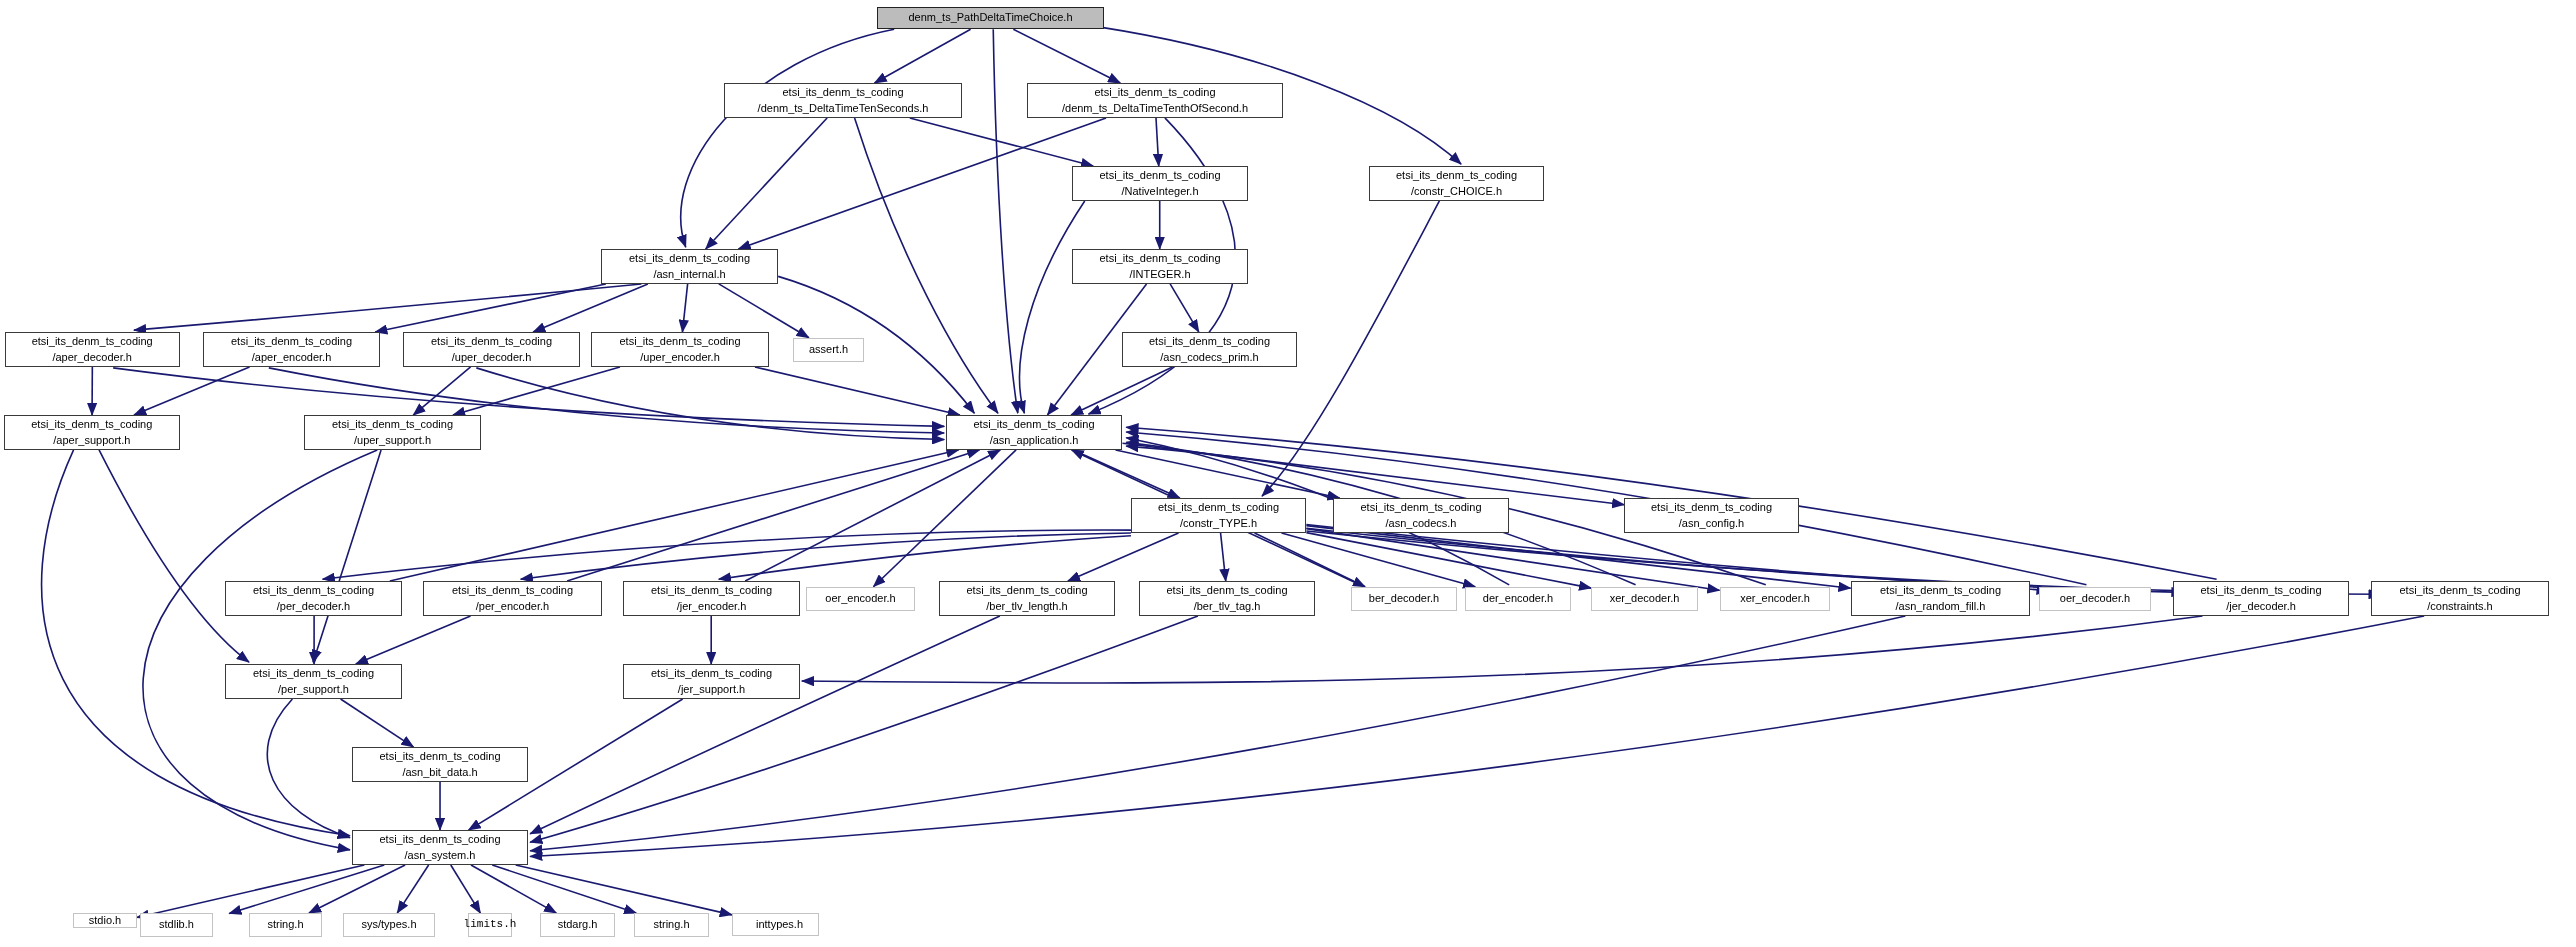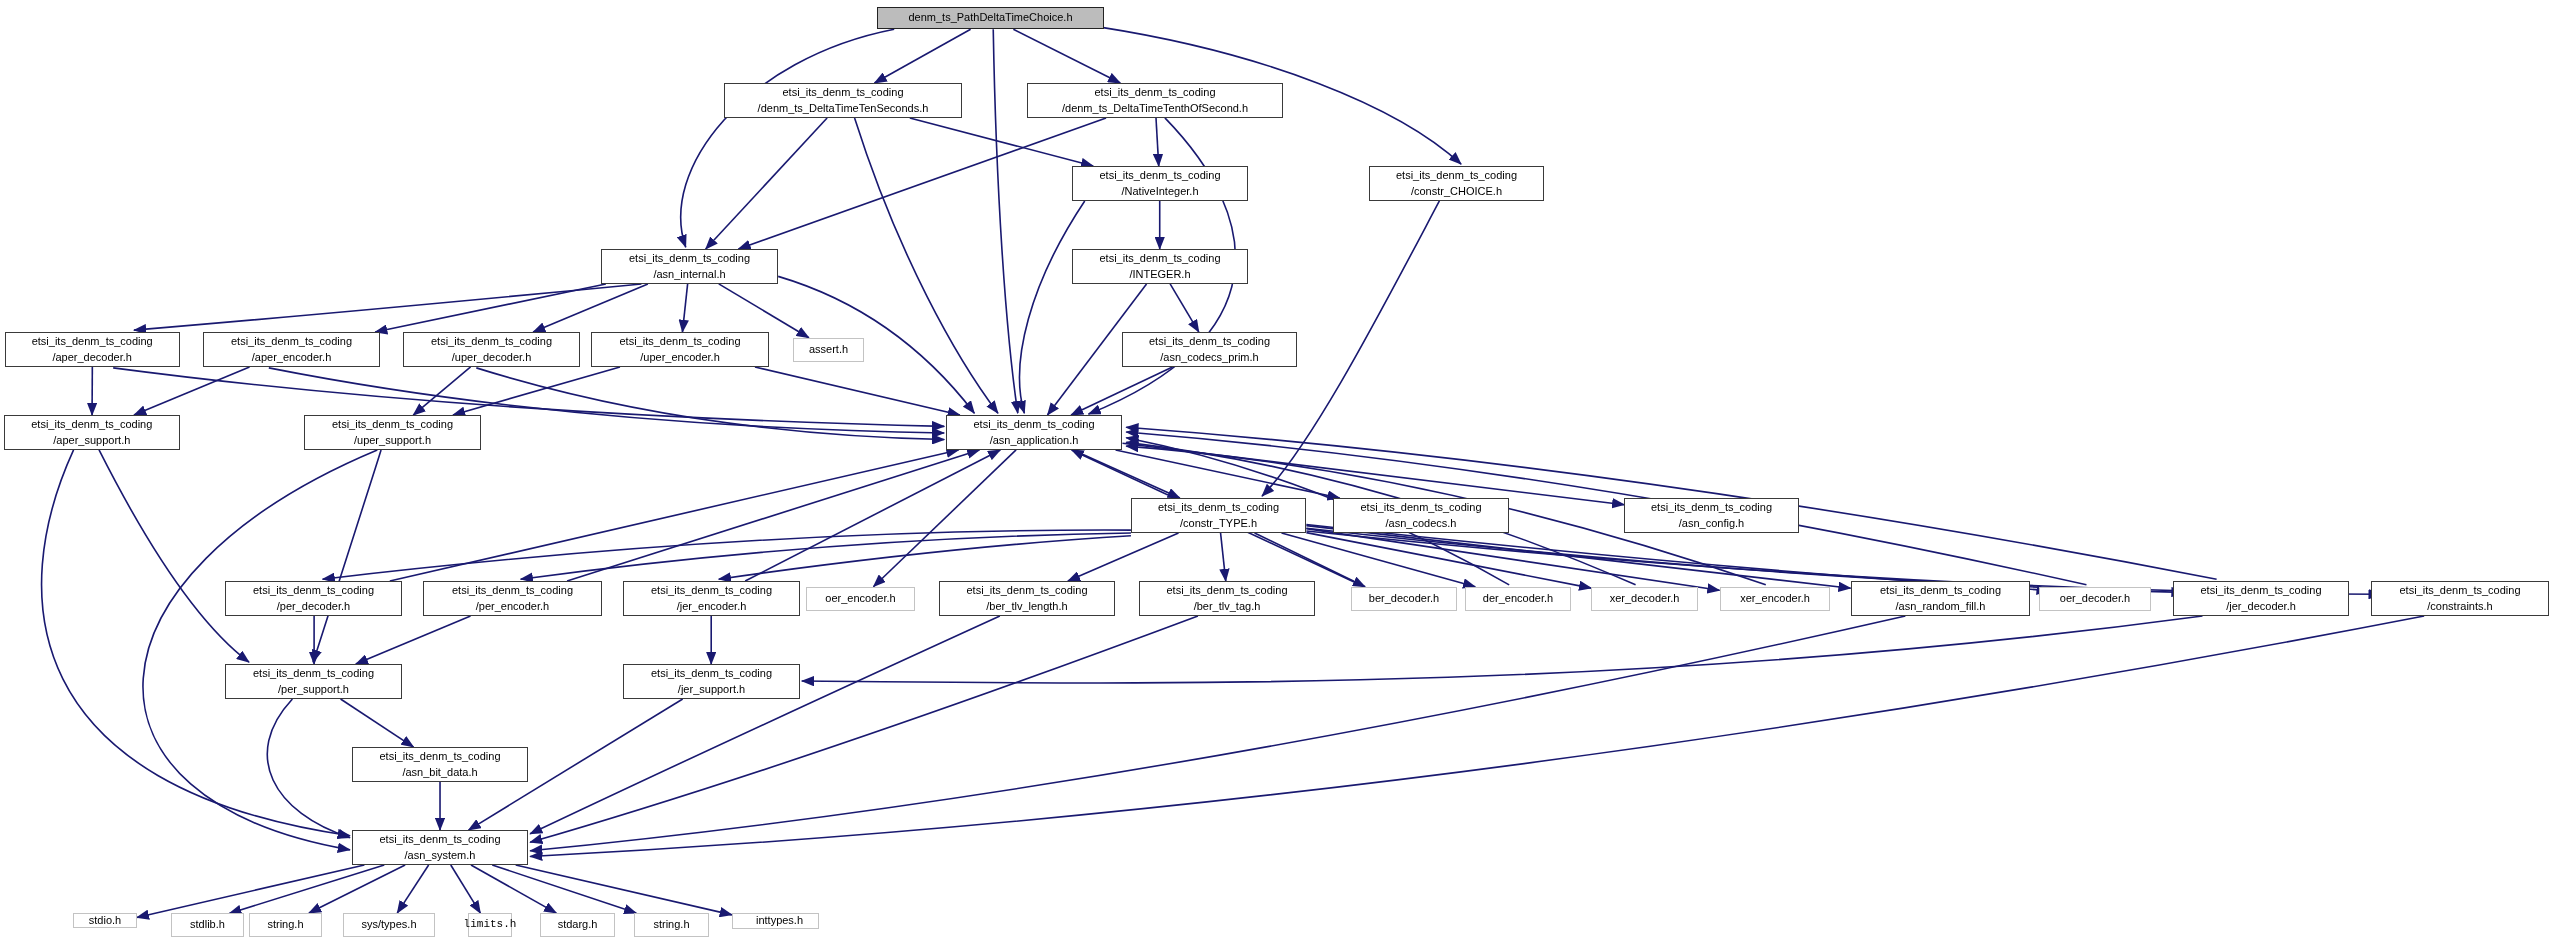"stdlib.h" div.node { left: 171px -> 140px }
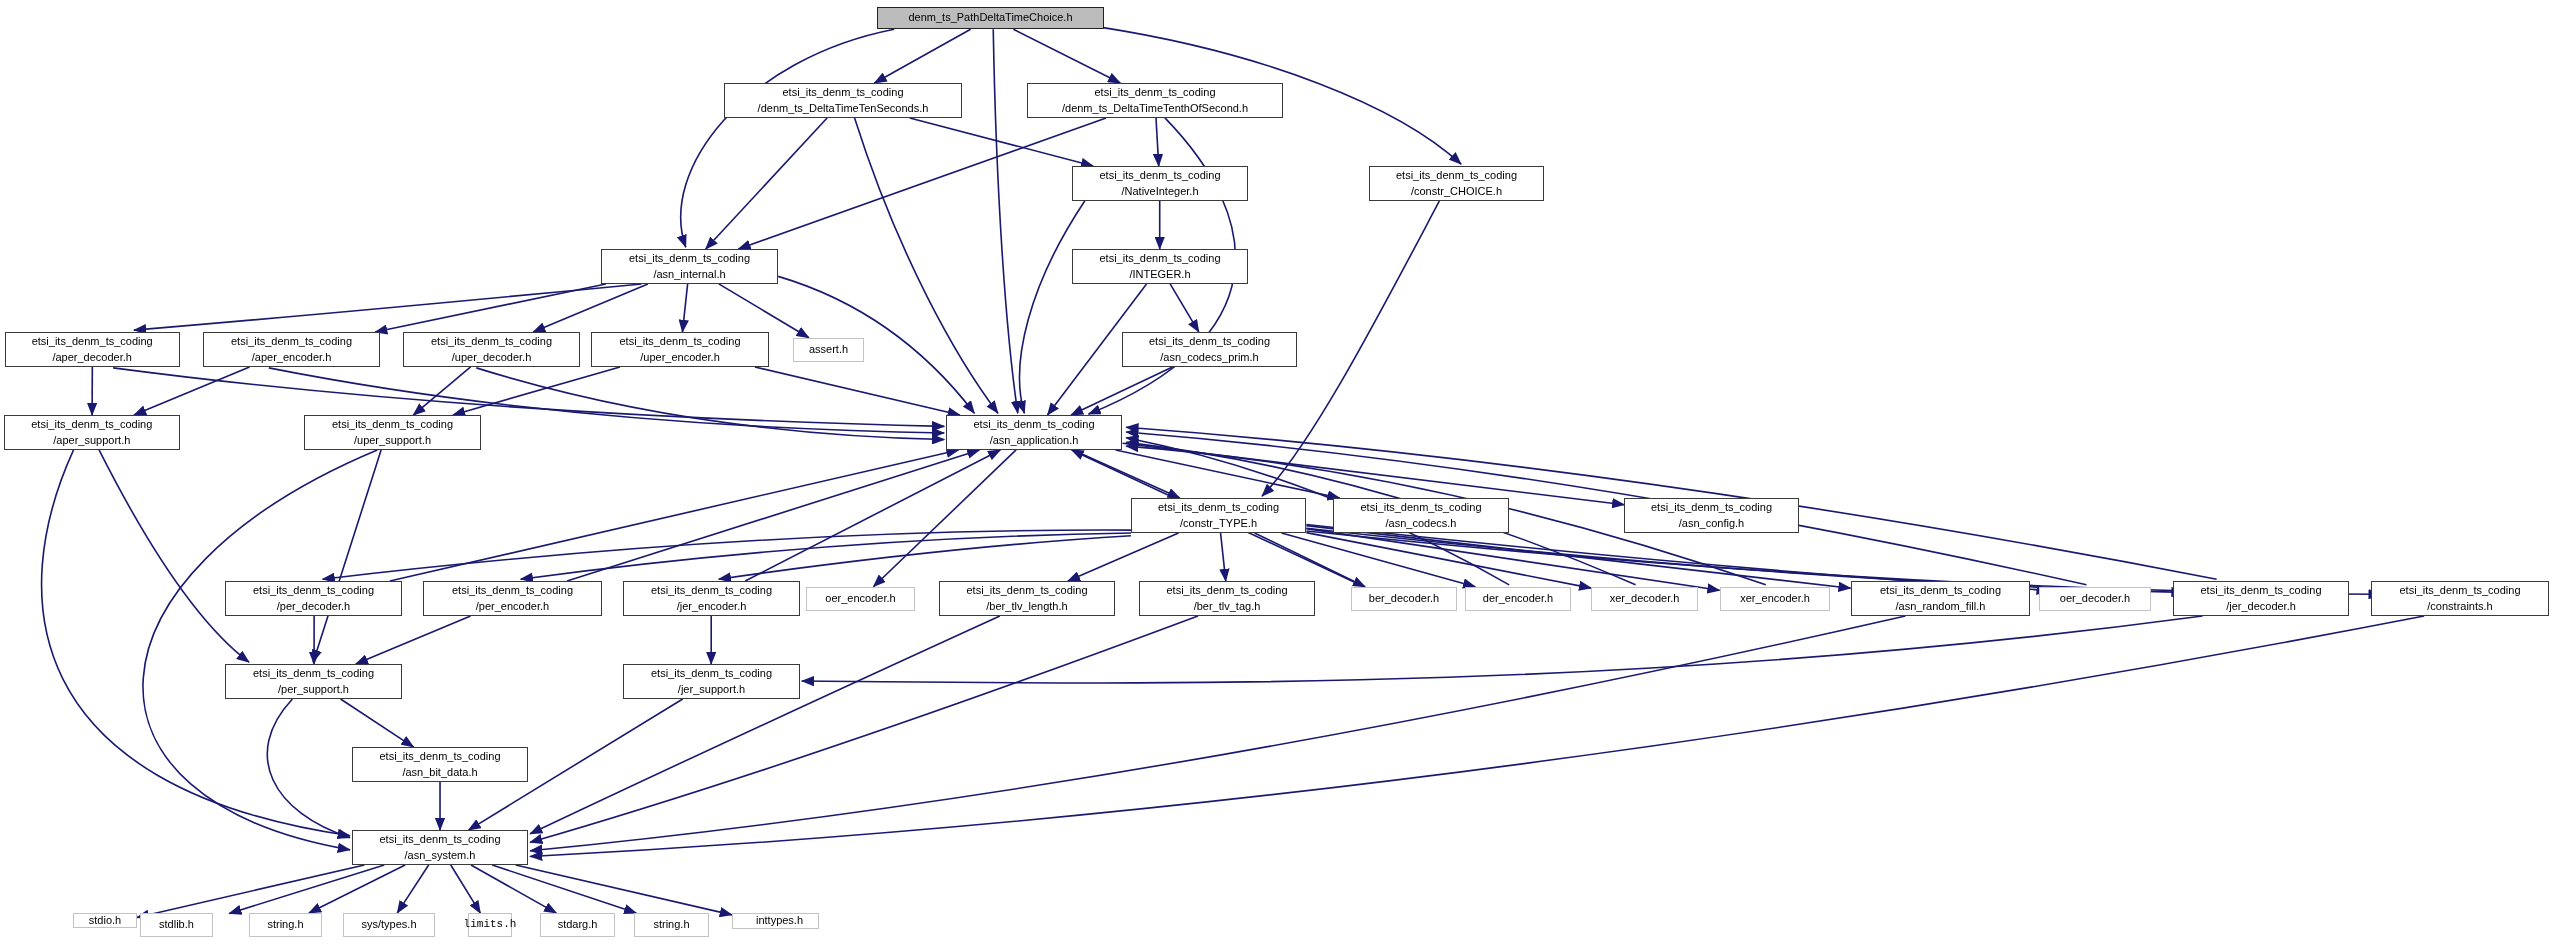"inttypes.h" div.node { height: 16px -> 23px }
